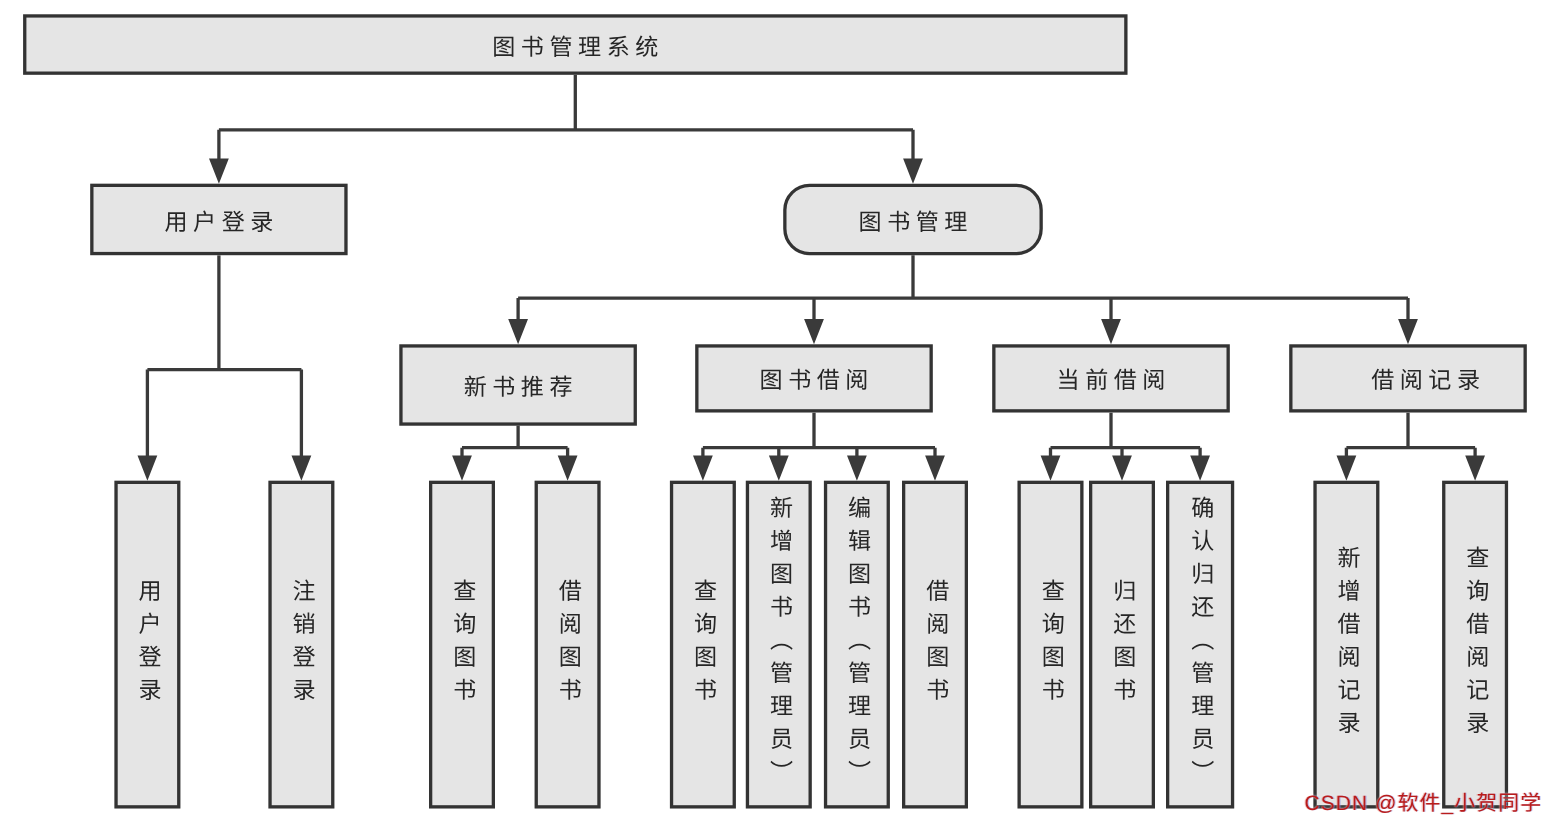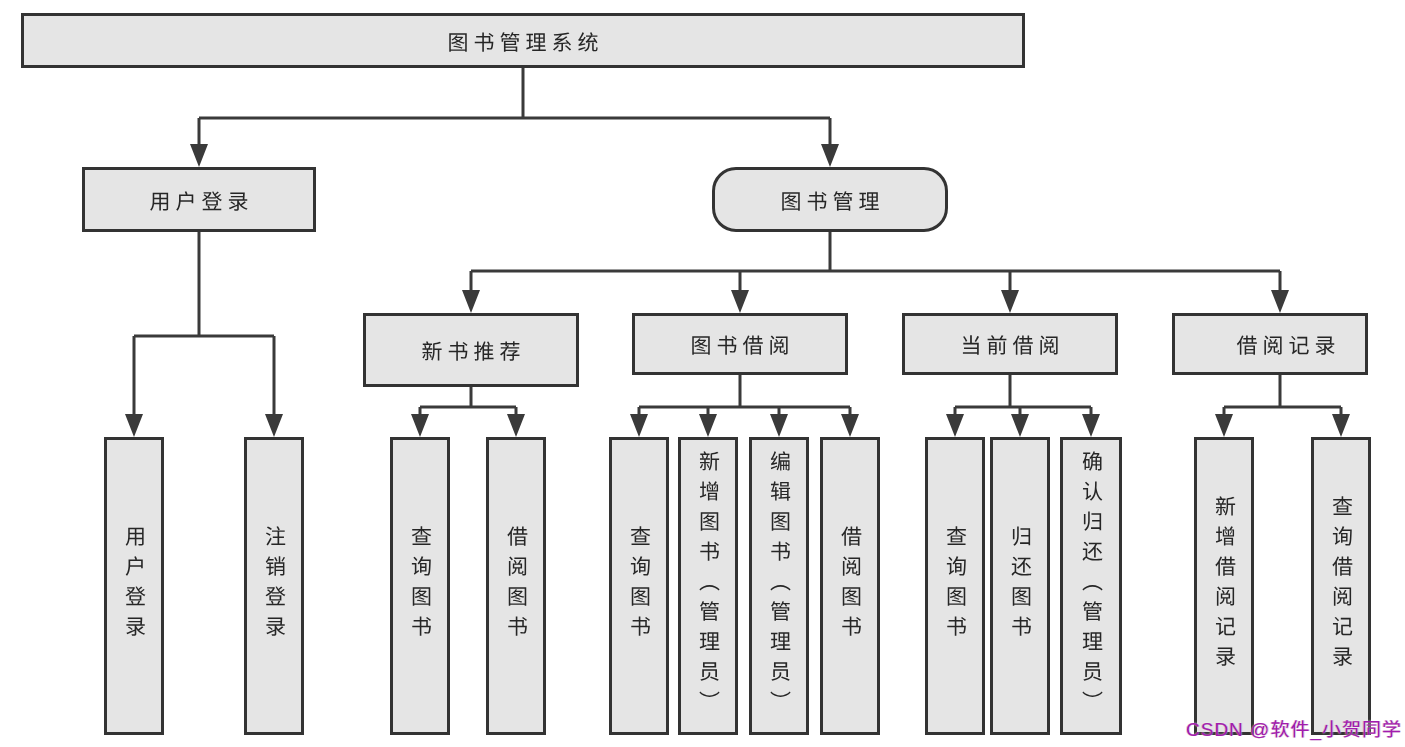"借阅记录" div.node { width: 196px -> 216px }
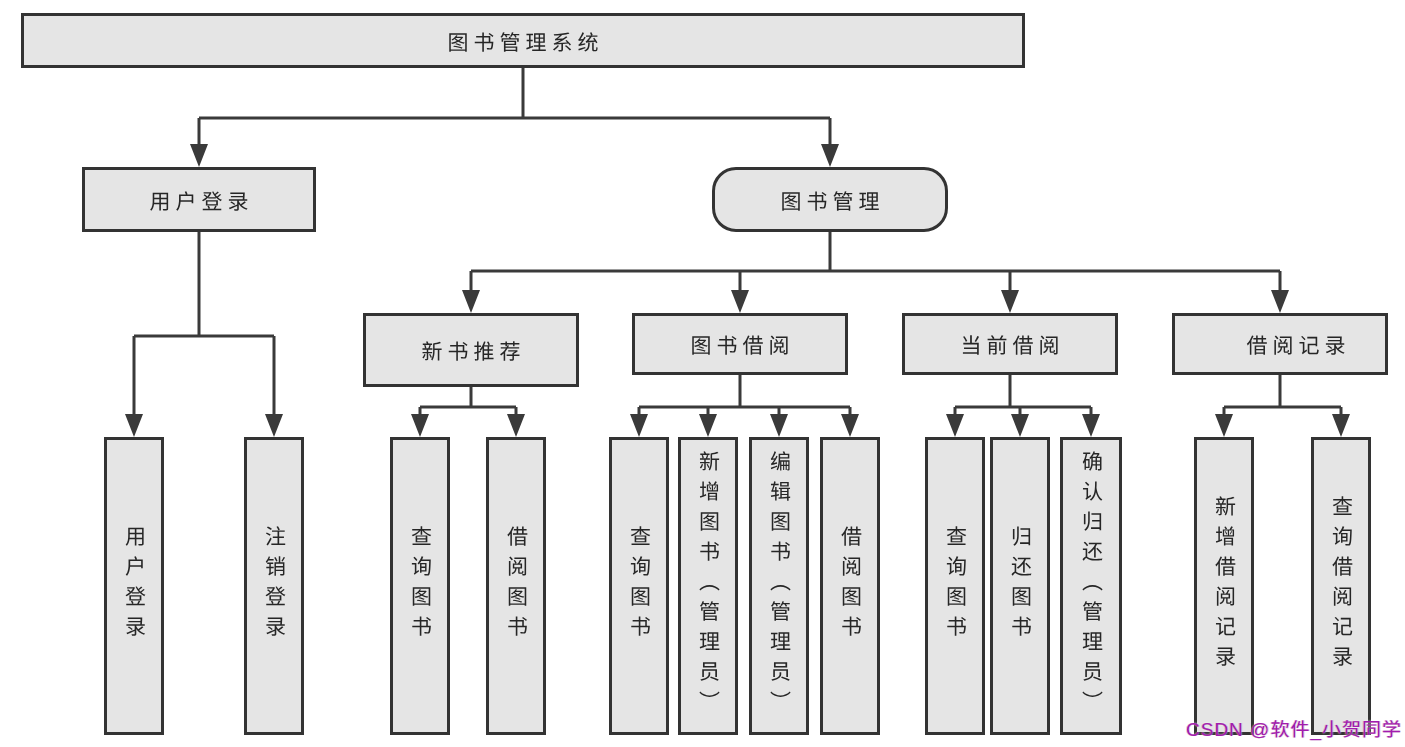"CSDN @软件_小贺同学" .watermark { color: #a21caf -> #b91c1c }
